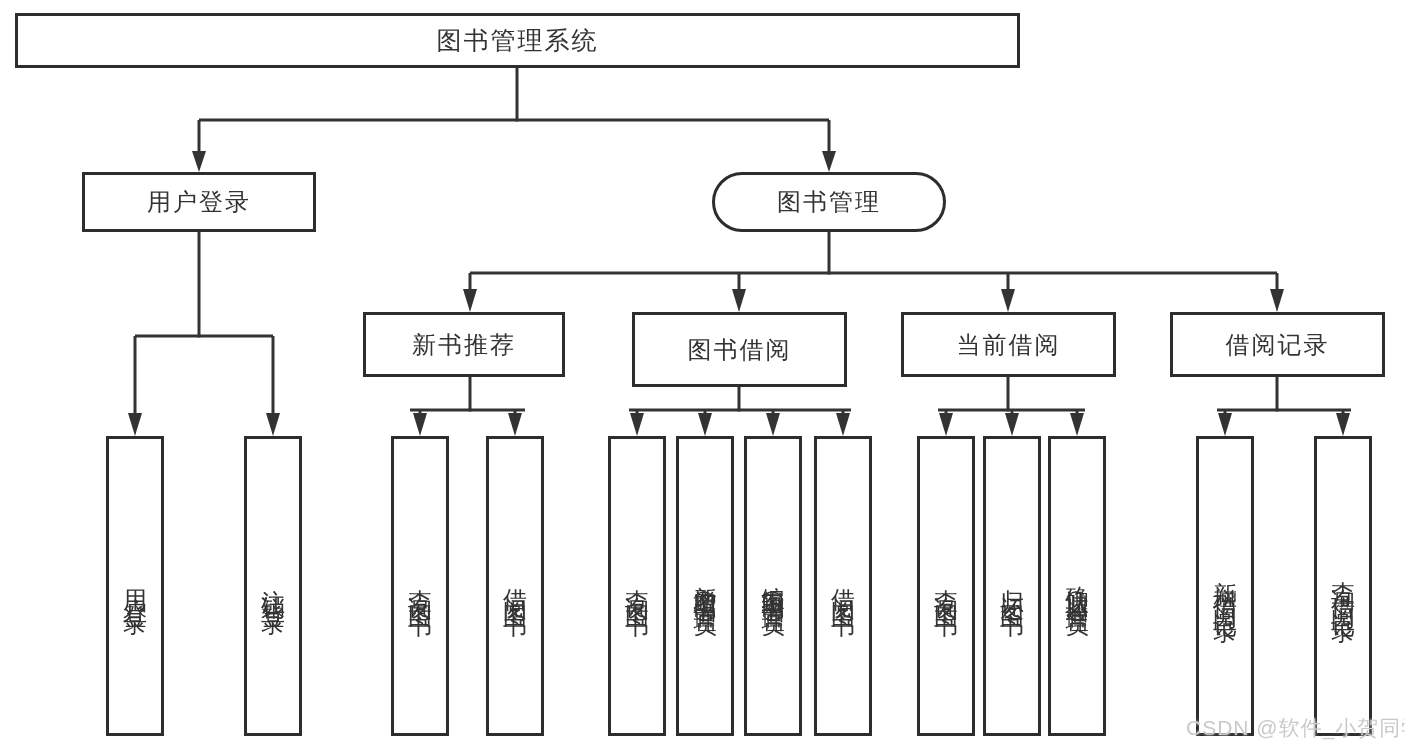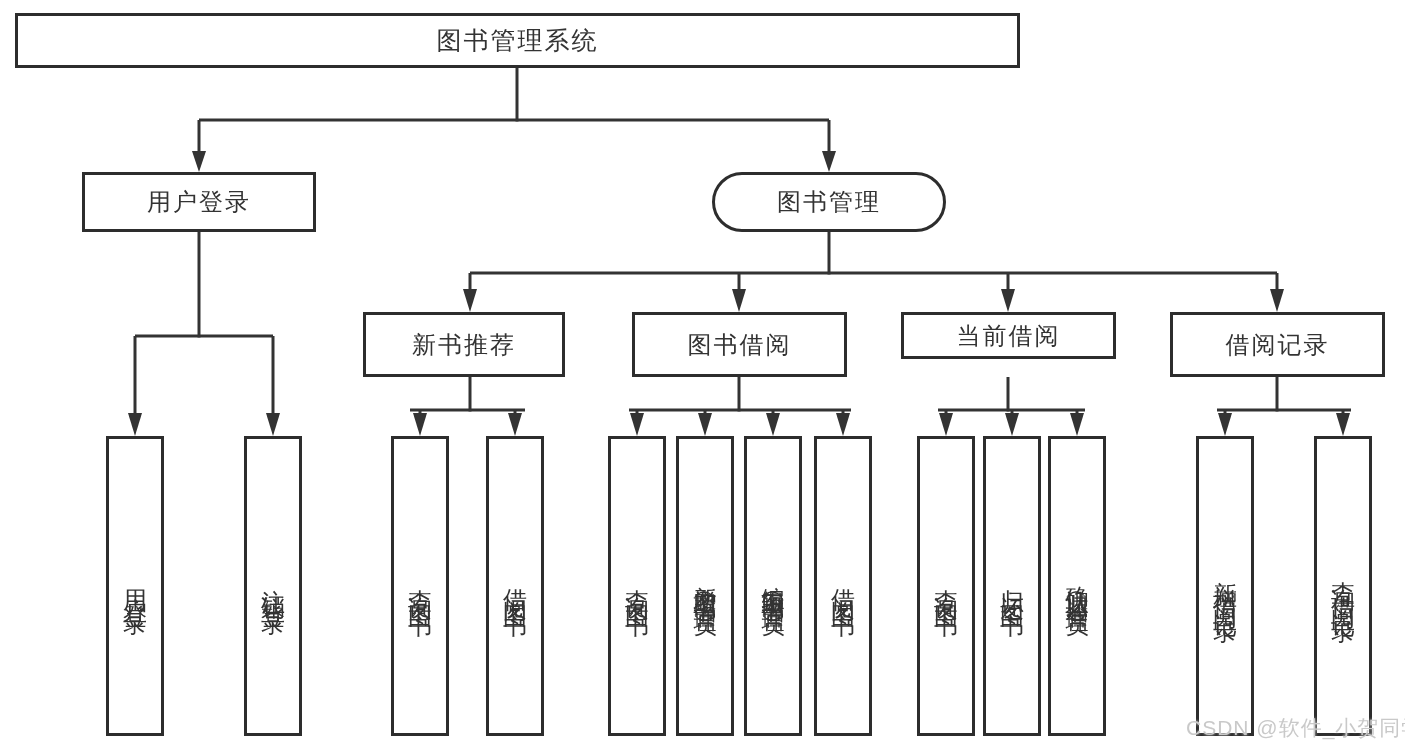"图书借阅" div.hbox { height: 65px -> 75px }
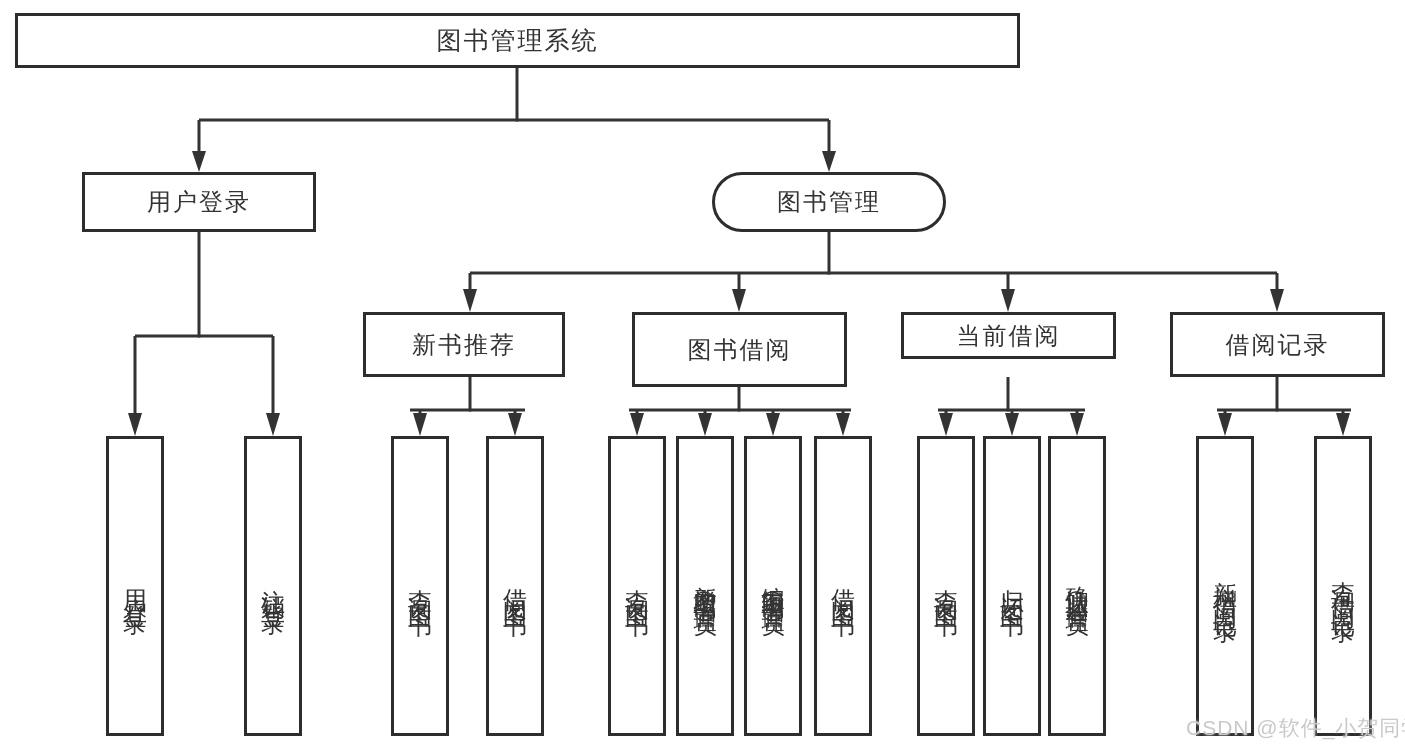"当前借阅" div.hbox { height: 47px -> 65px }
